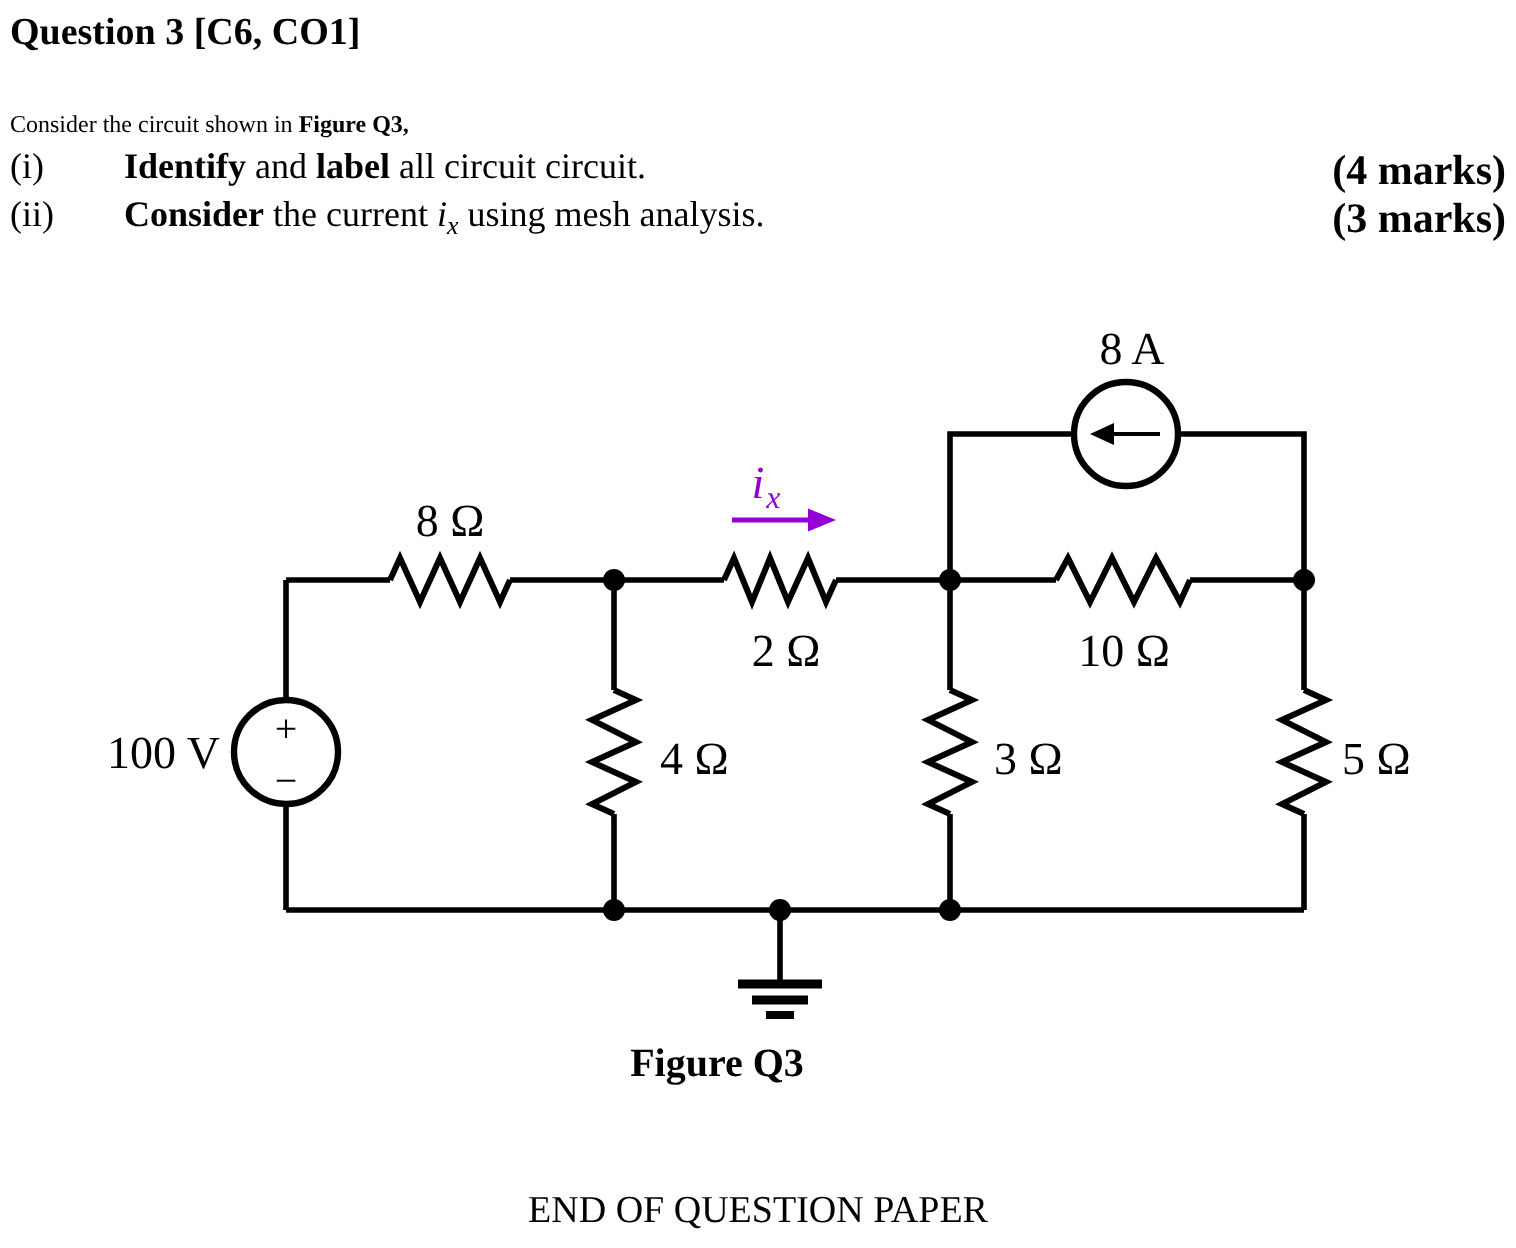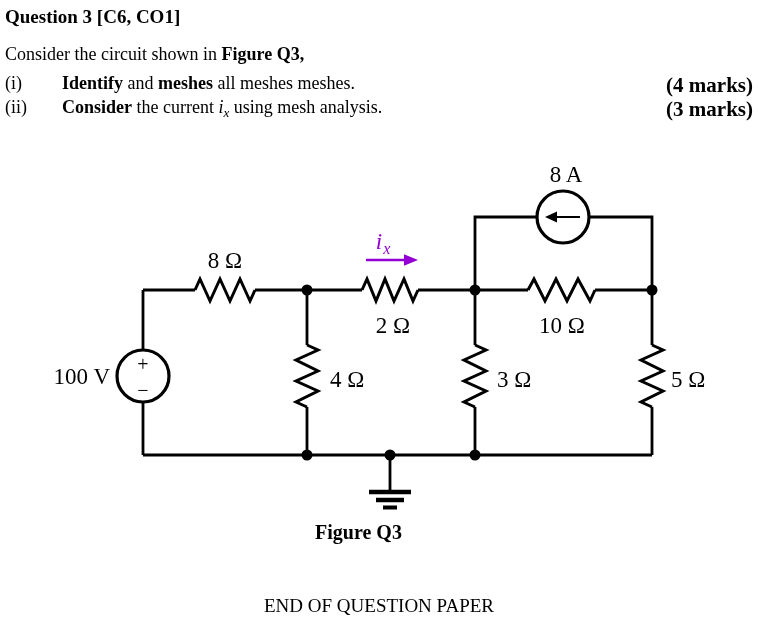"Consider the circuit shown in" .intro { font-size: 18px -> 12px; top: 44px -> 55px }
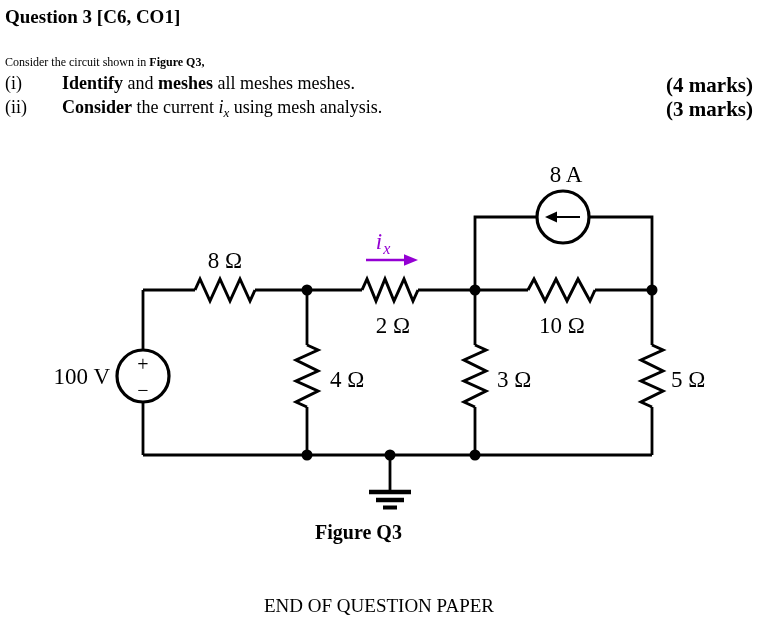"meshes" span.b { text: meshes -> label }
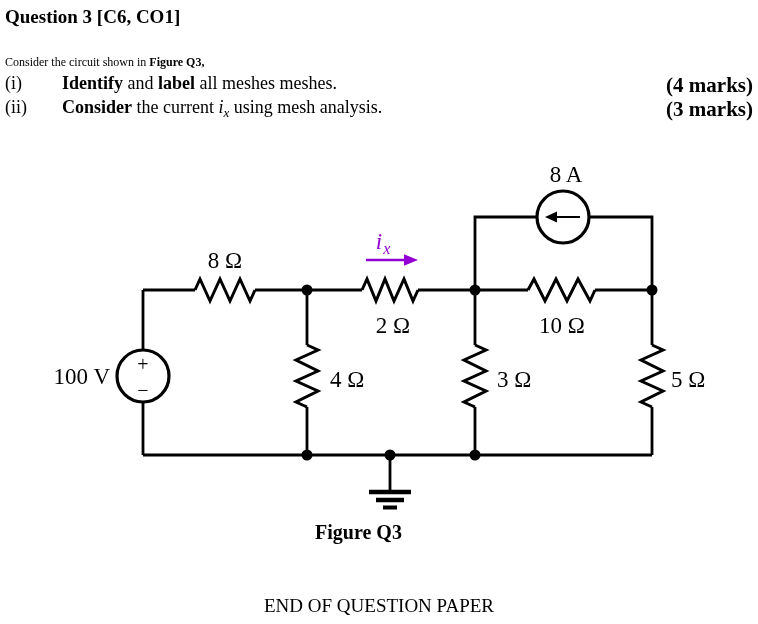"all meshes meshes." span { text: meshes meshes -> circuit circuit }
